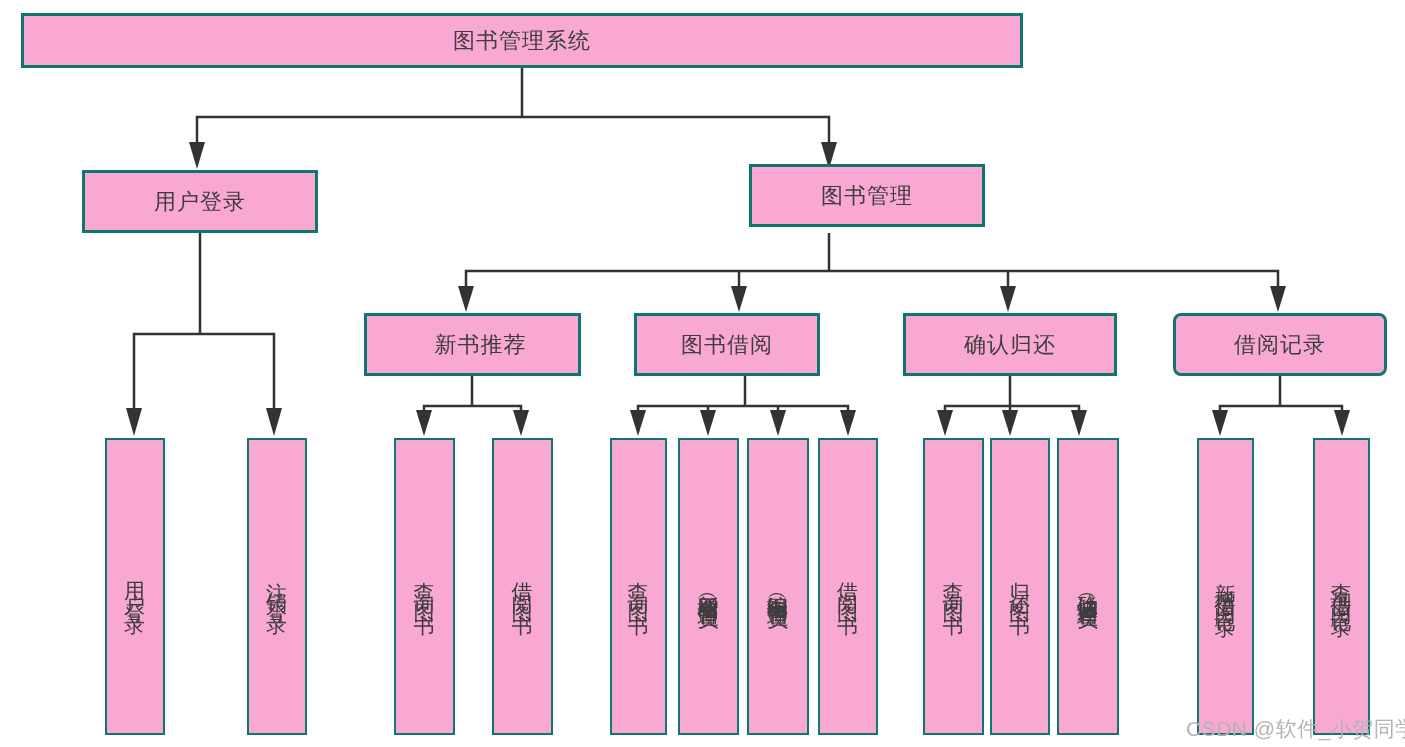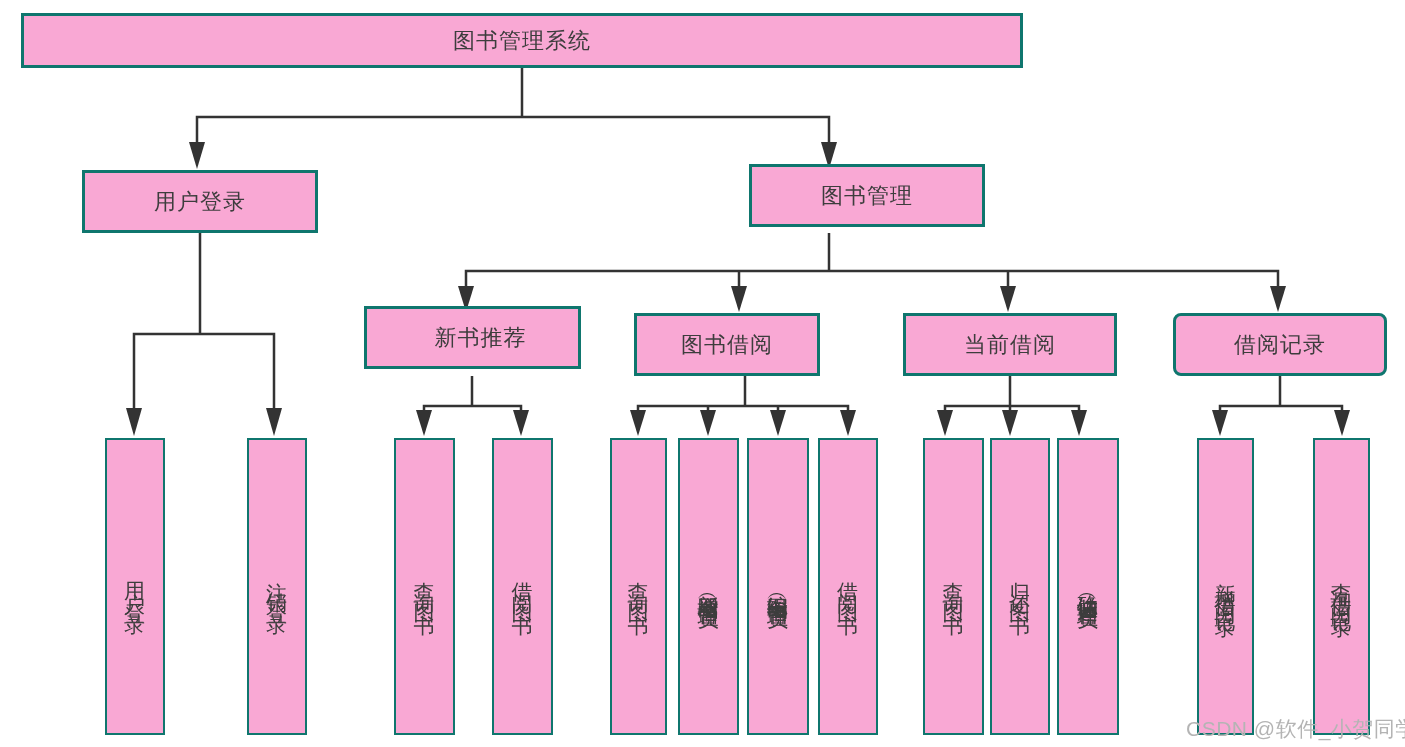"新书推荐" #n-l3-0 { top: 306px -> 313px }
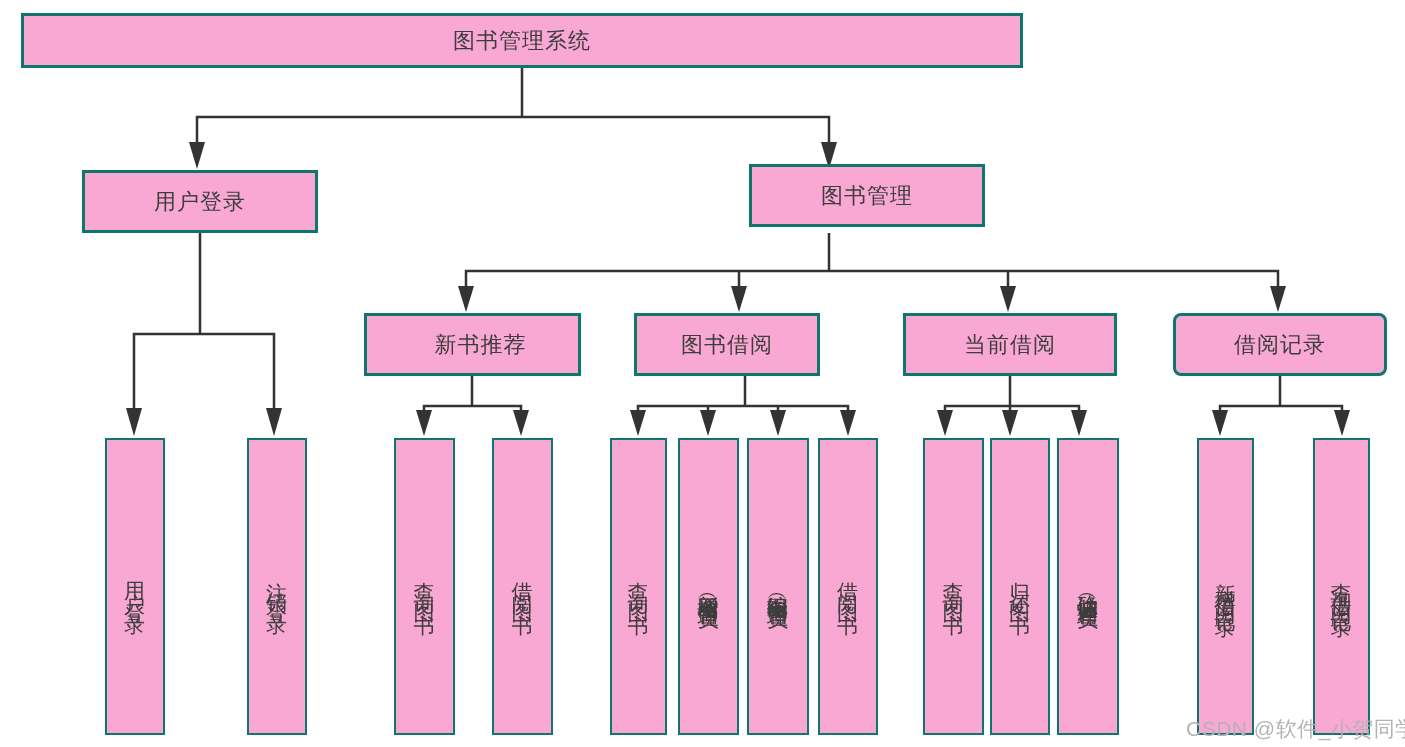"当前借阅" div.box { text: 当前借阅 -> 确认归还 }
